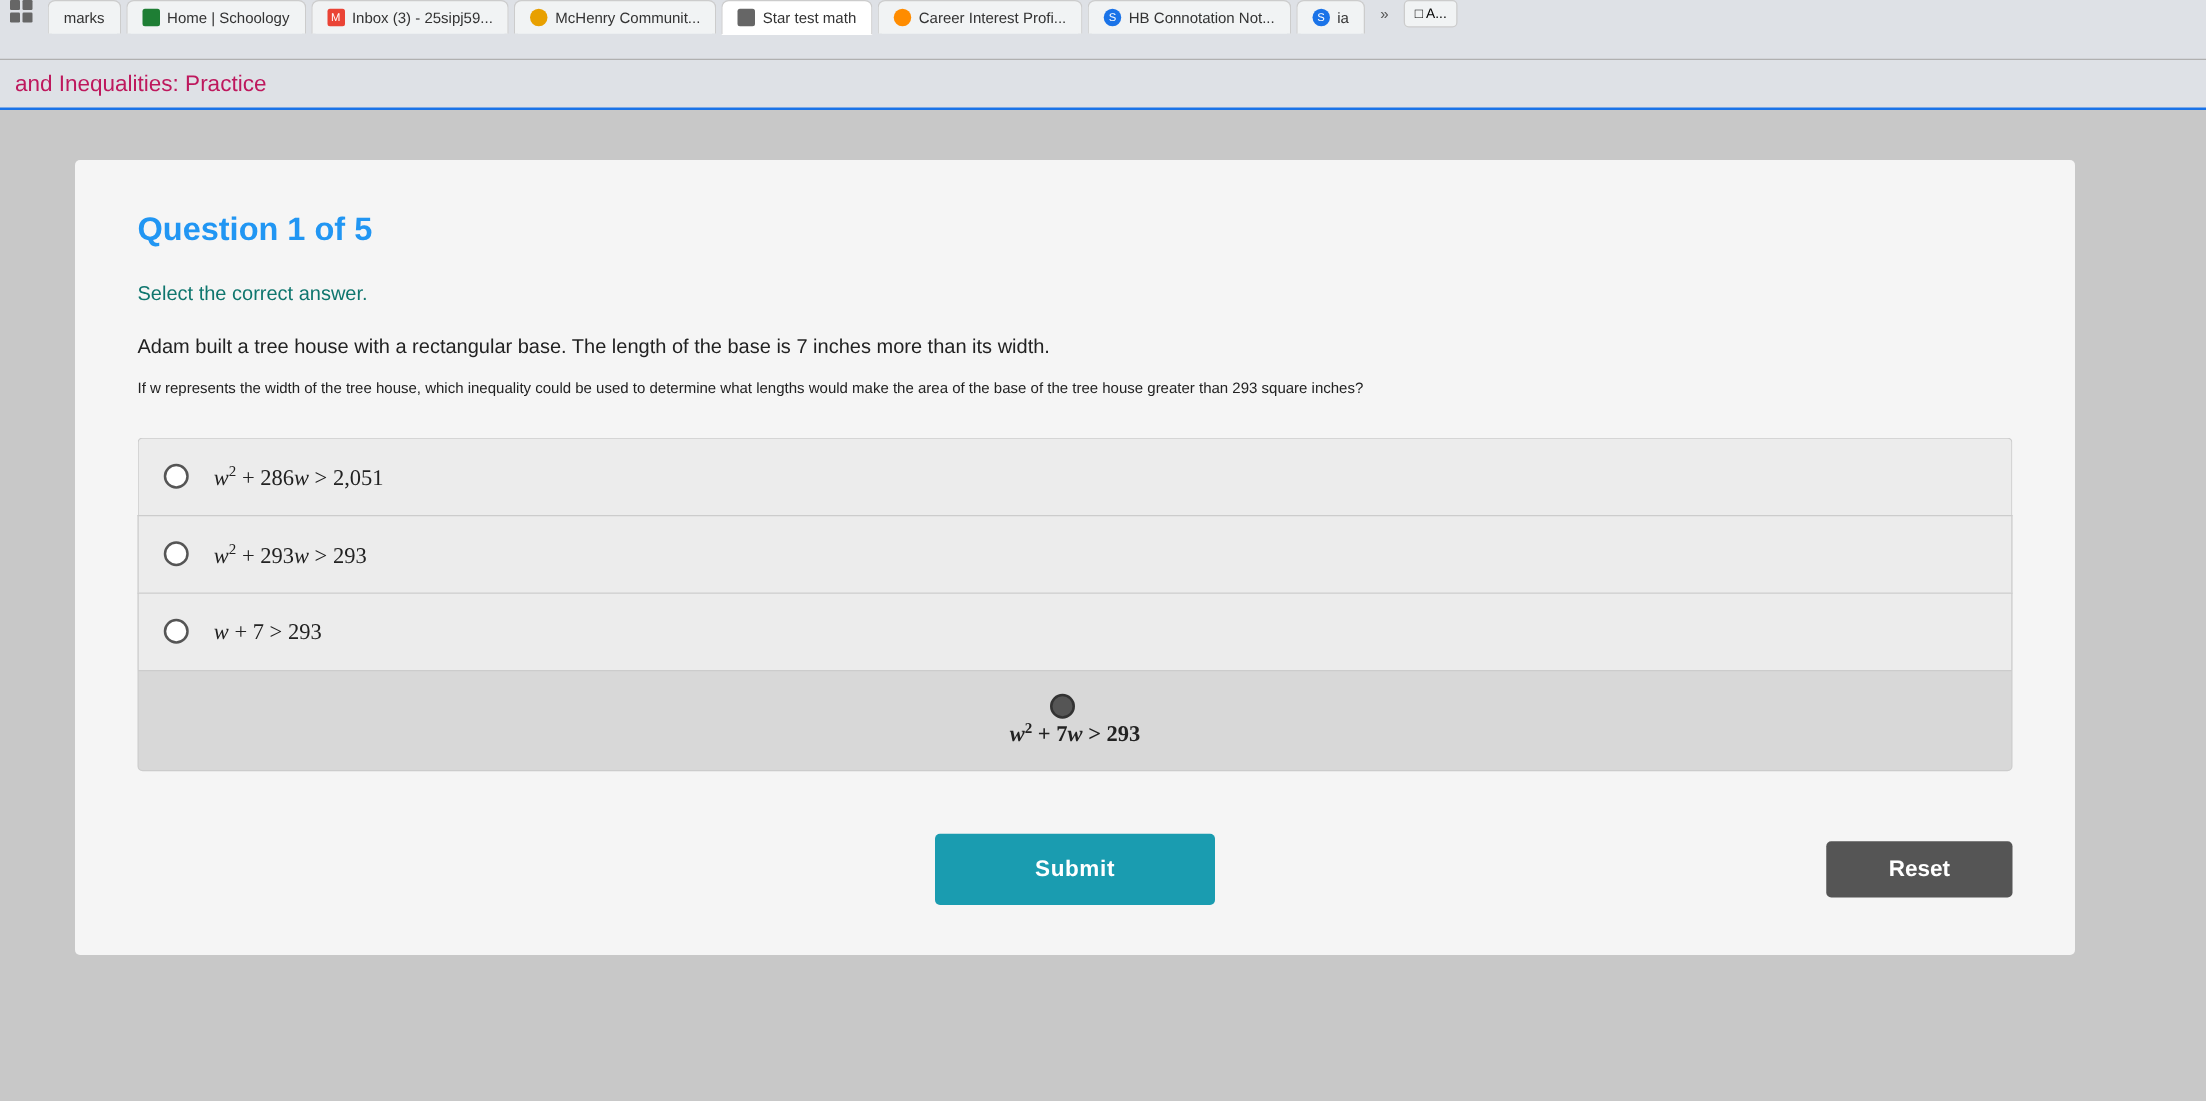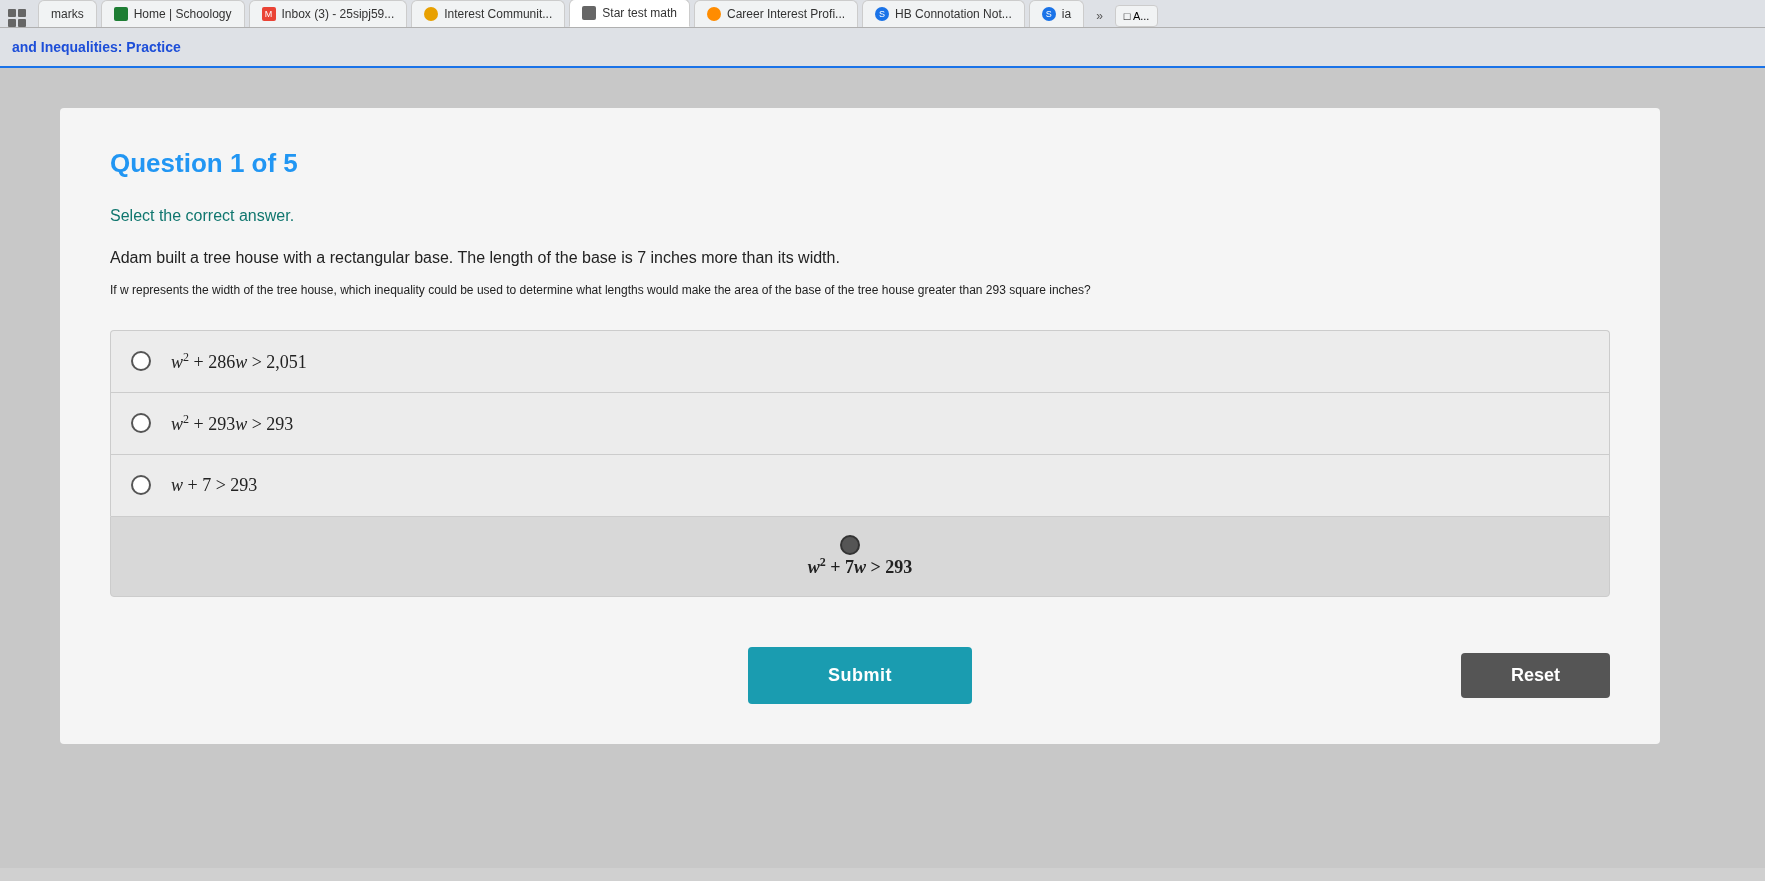"marks" .browser-bar { align-items: flex-end -> flex-start; height: 28px -> 48px }
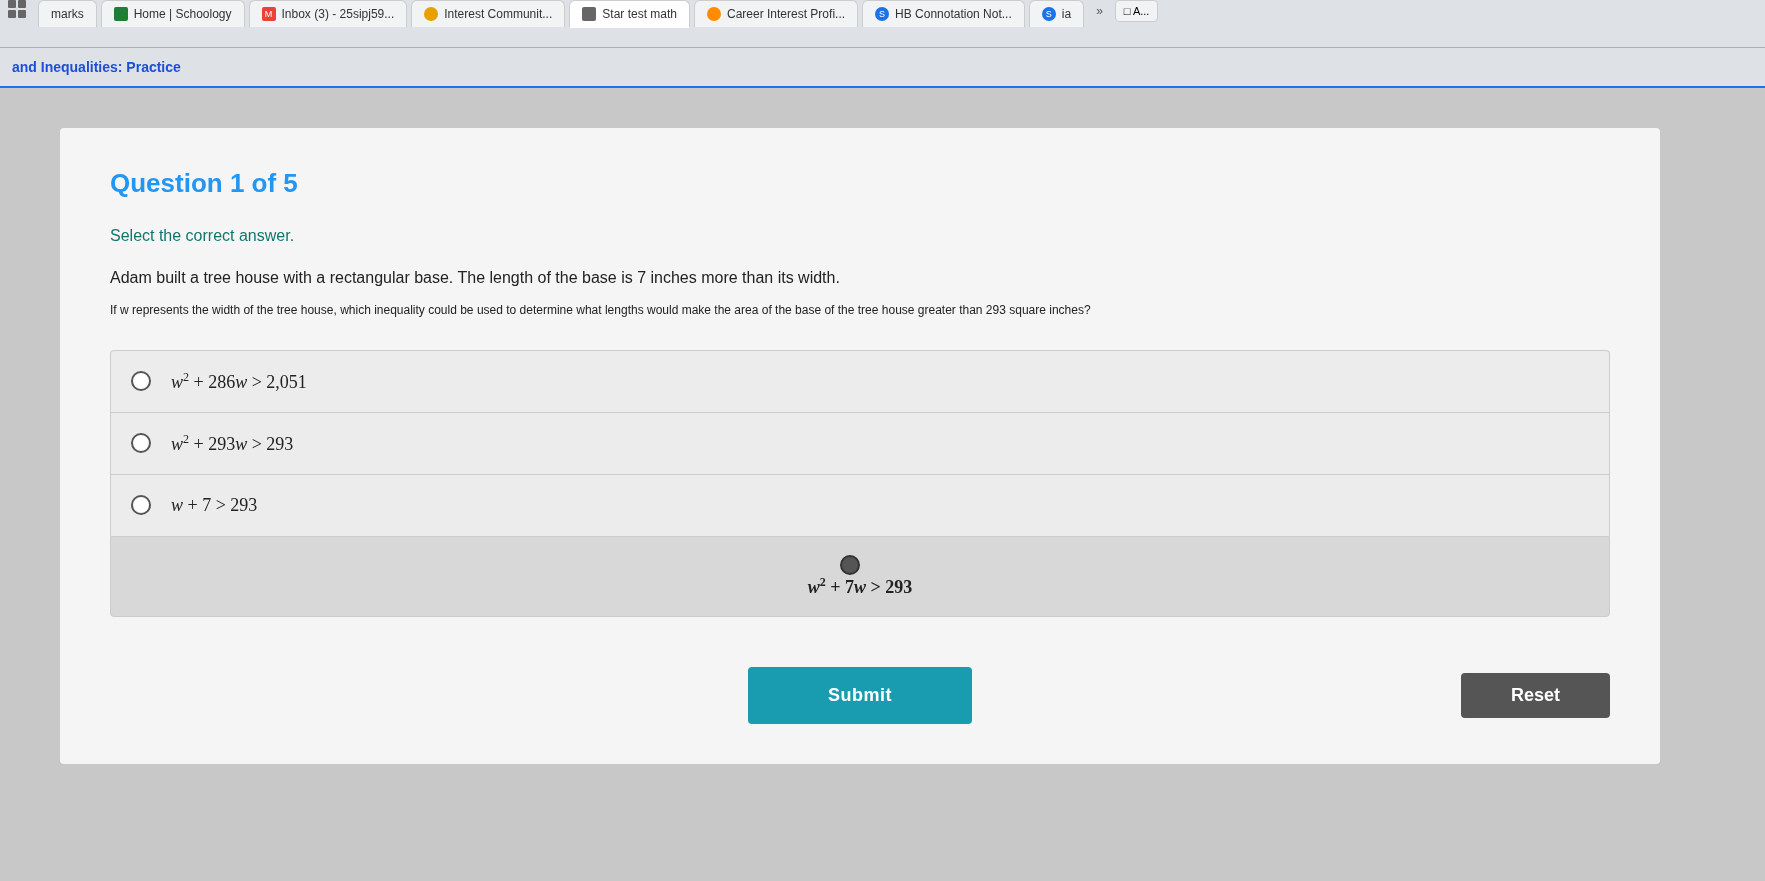"Interest Communit..." span { text: Interest -> McHenry }
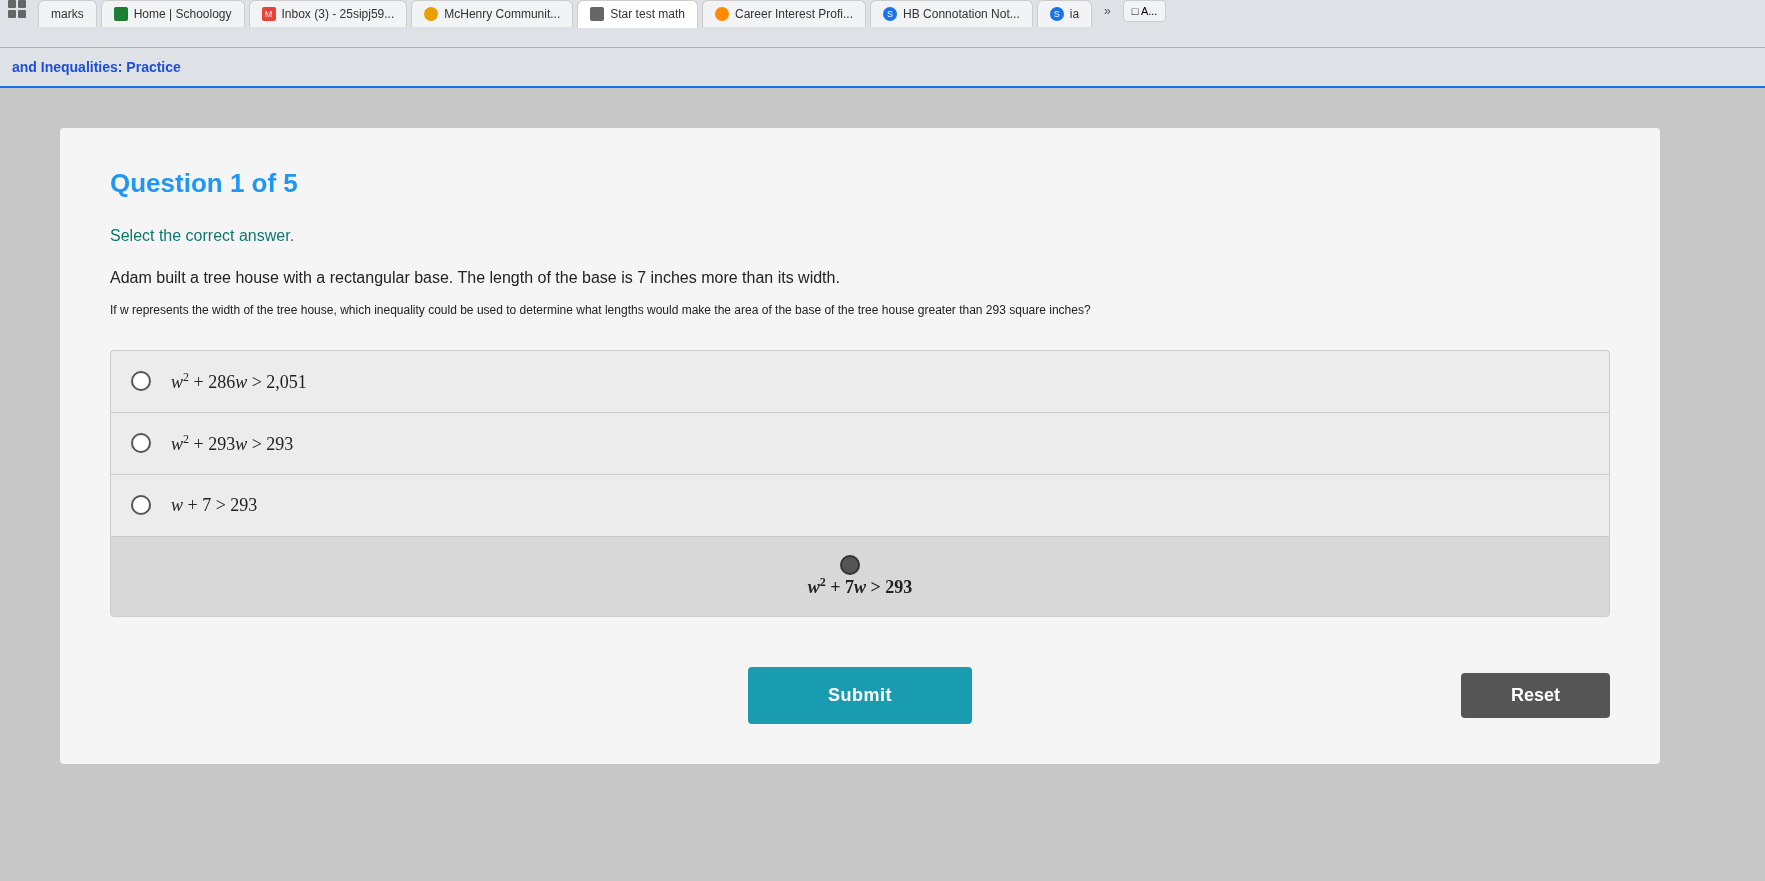"and Inequalities: Practice" .page-title-breadcrumb { color: #1d4ed8 -> #be185d; font-size: 14px -> 18px; font-weight: 700 -> 400 }
